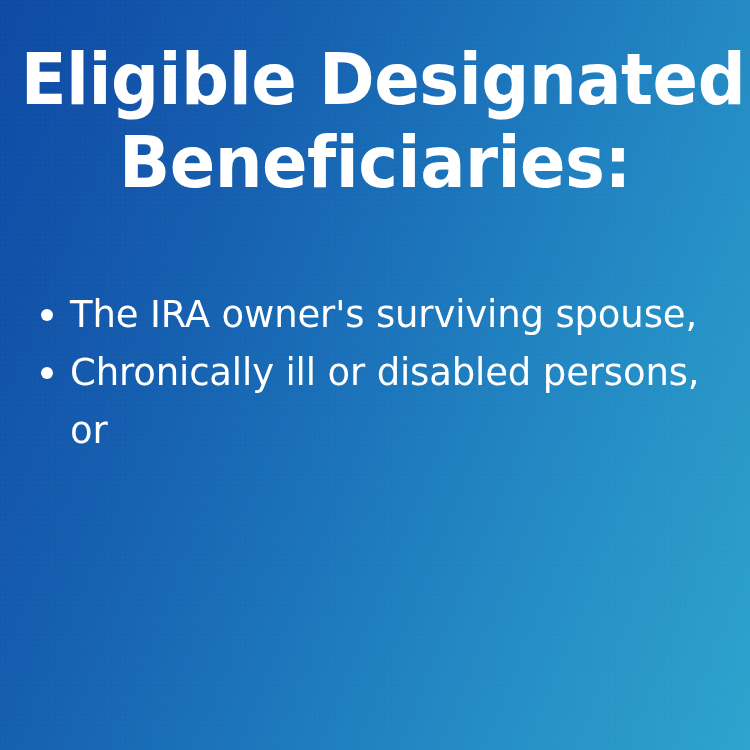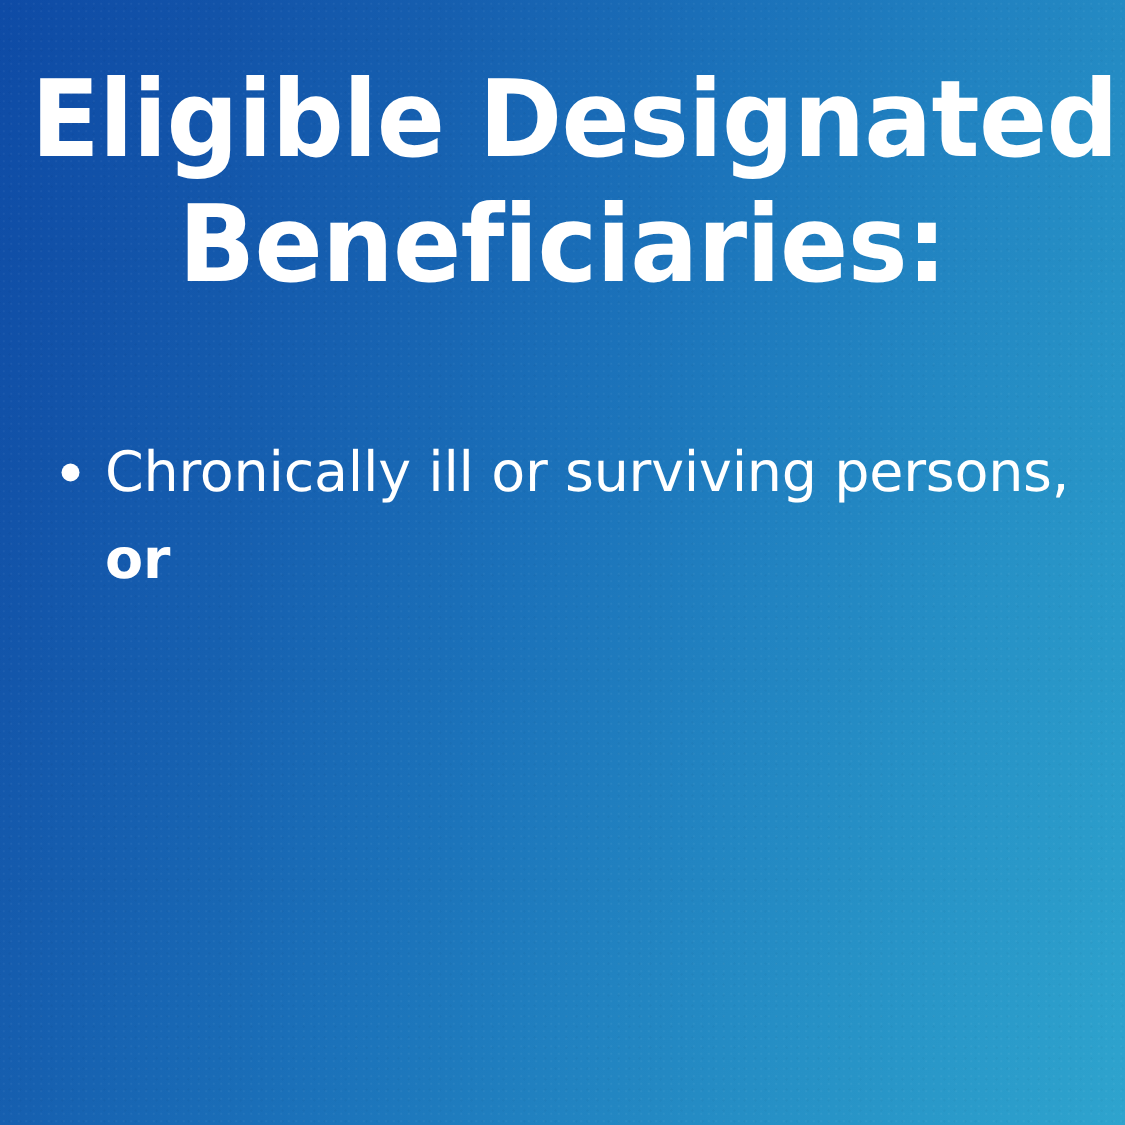"The IRA owner's surviving spouse," li.bullet-item { html: none -> <li> <span></span> <span>The IRA owner's surviving spouse,</span> </li> }
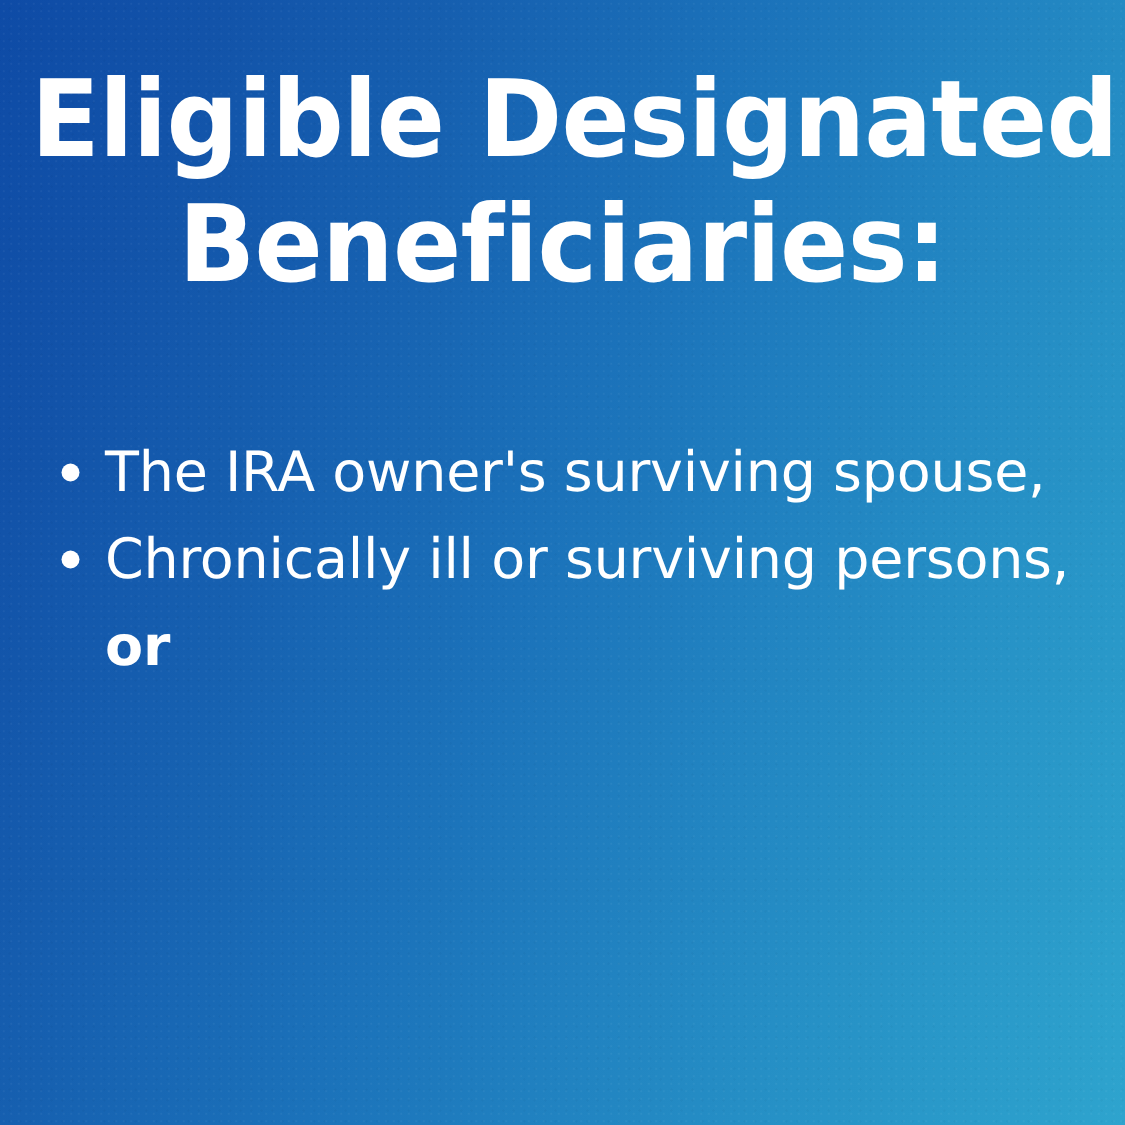"Chronically ill or surviving persons," span { text: surviving -> disabled }
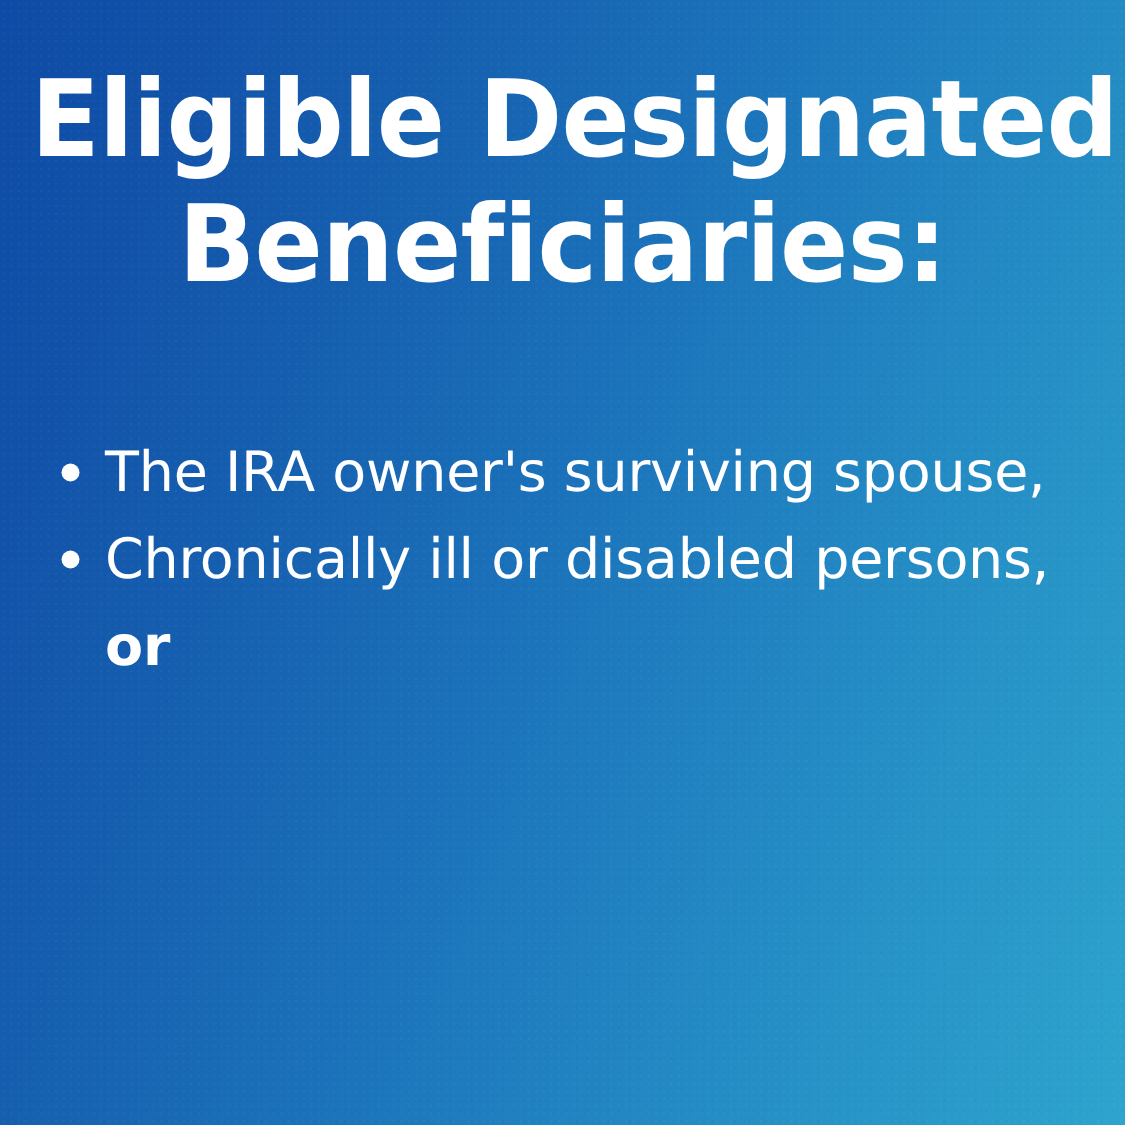"or" .emph { font-weight: 700 -> 400 }
